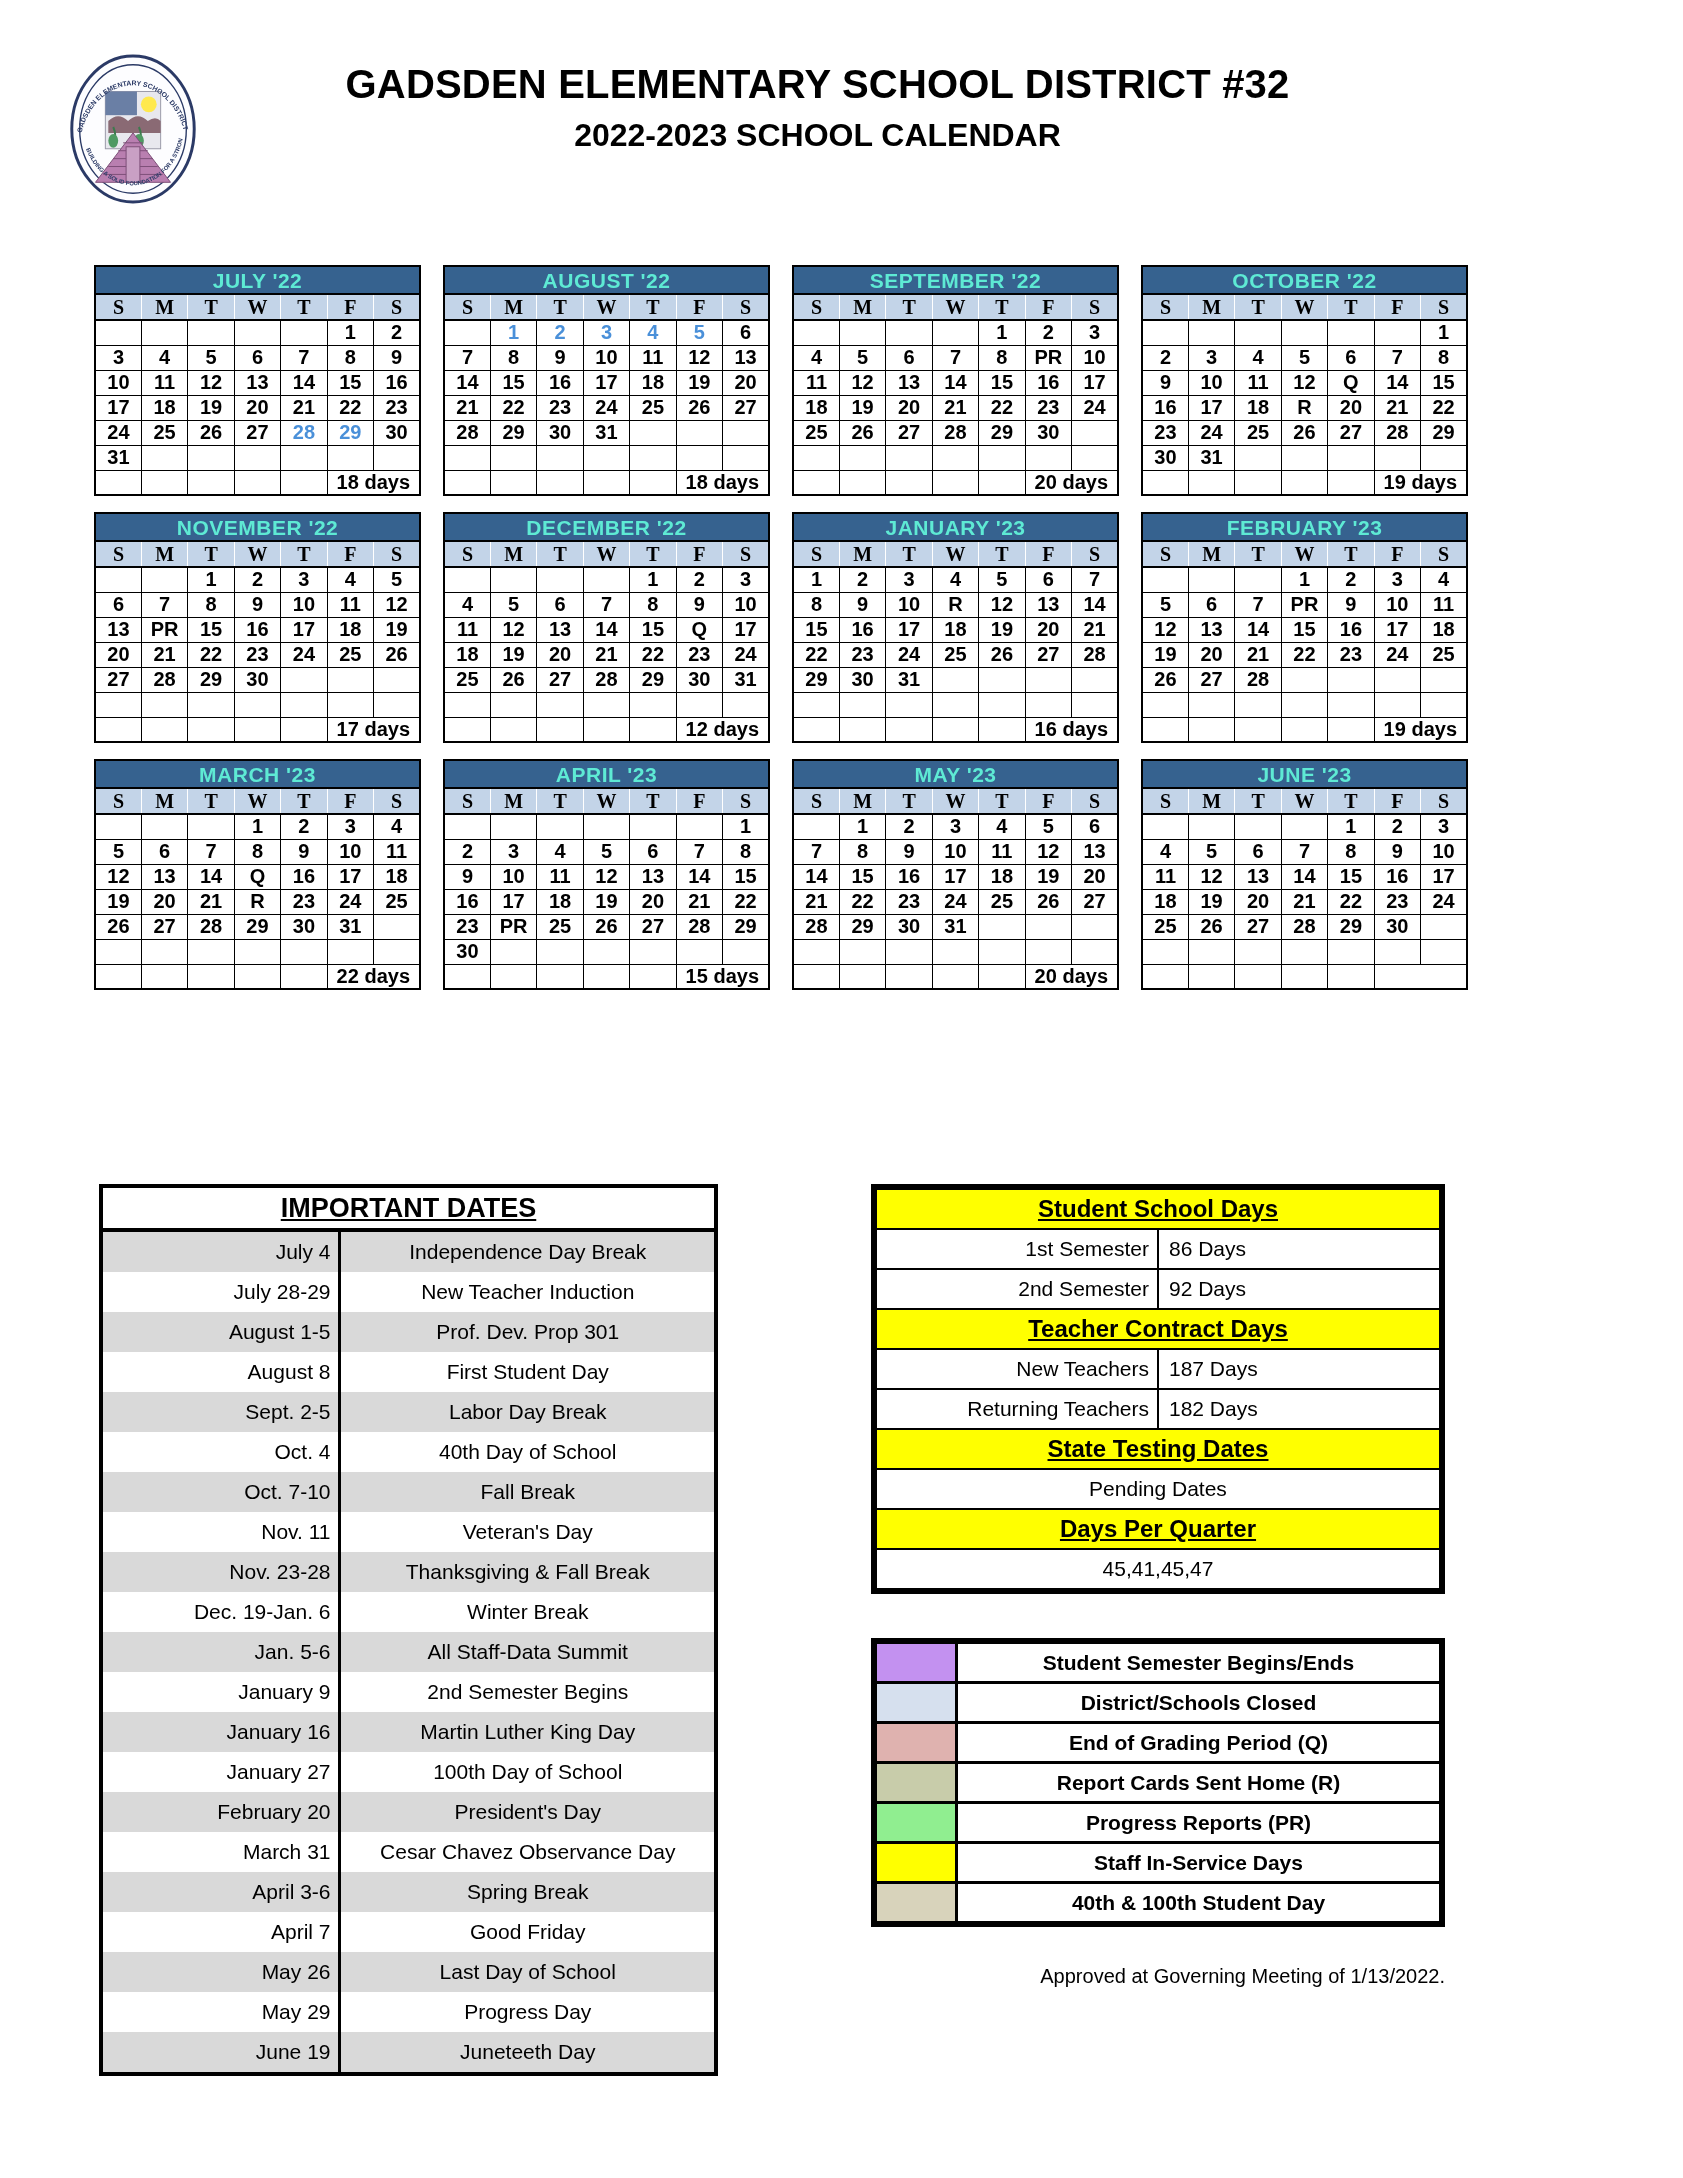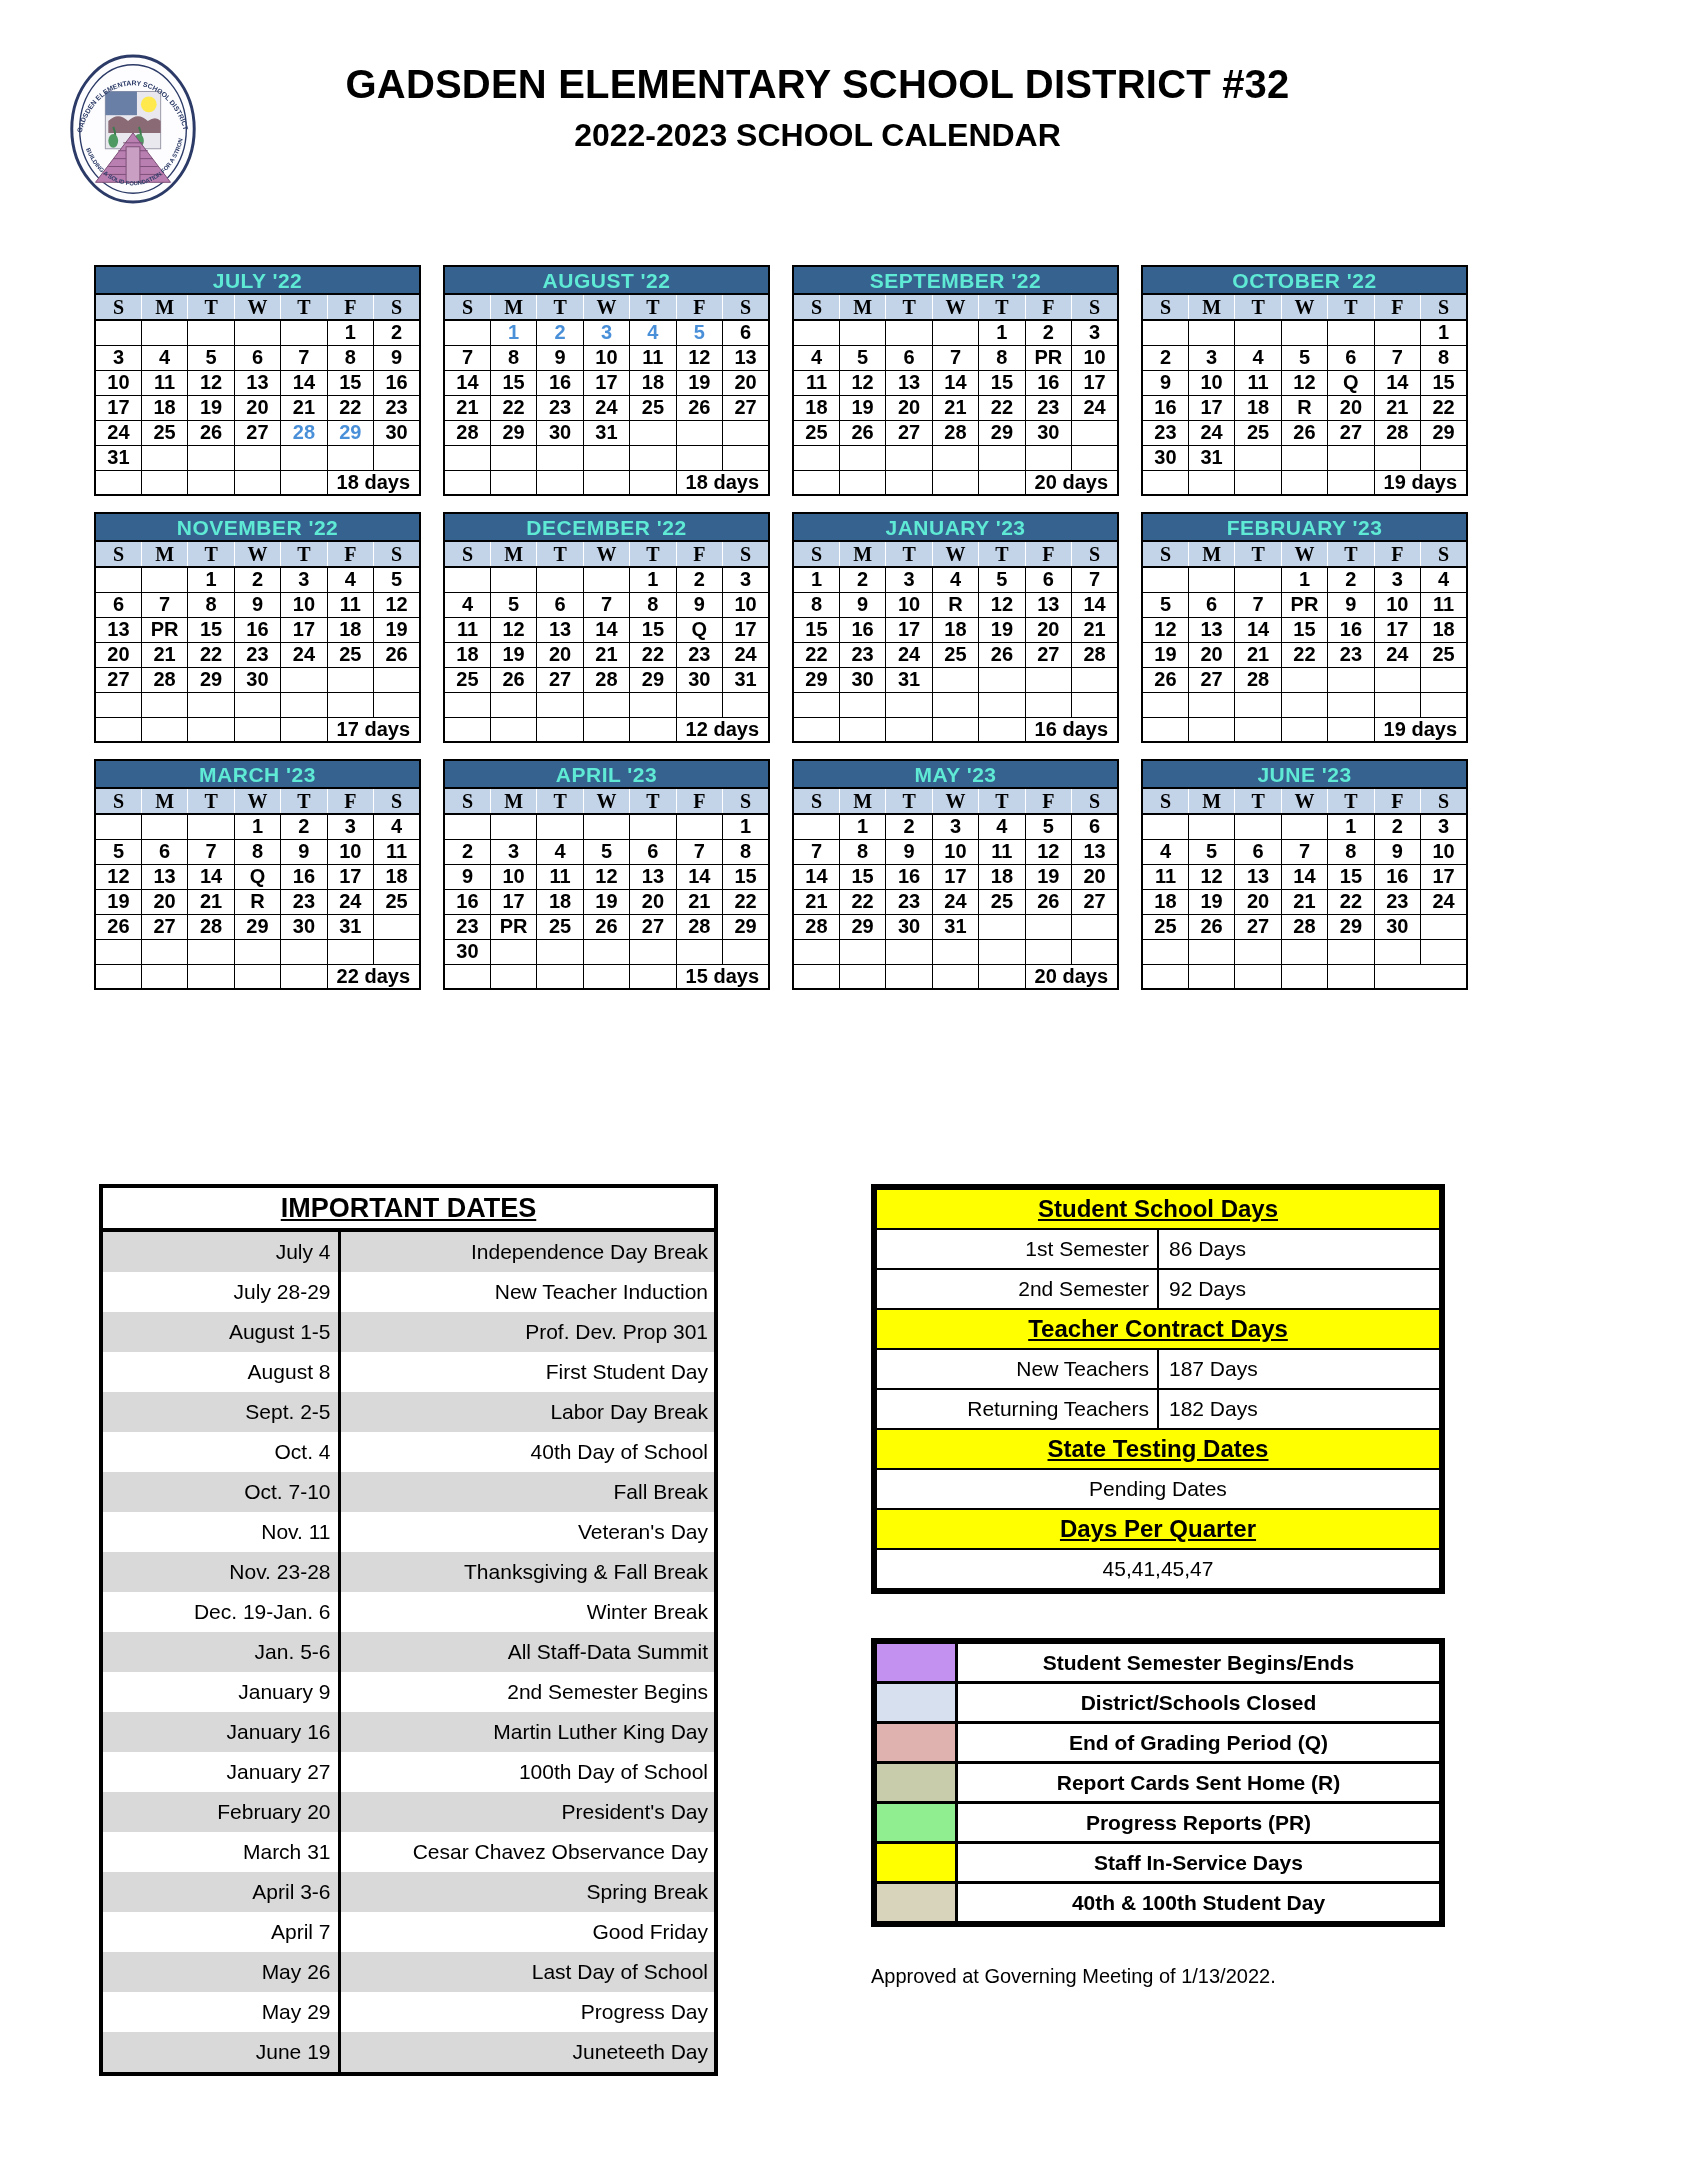"Independence Day Break" table.imptab td.v { text-align: right -> center }
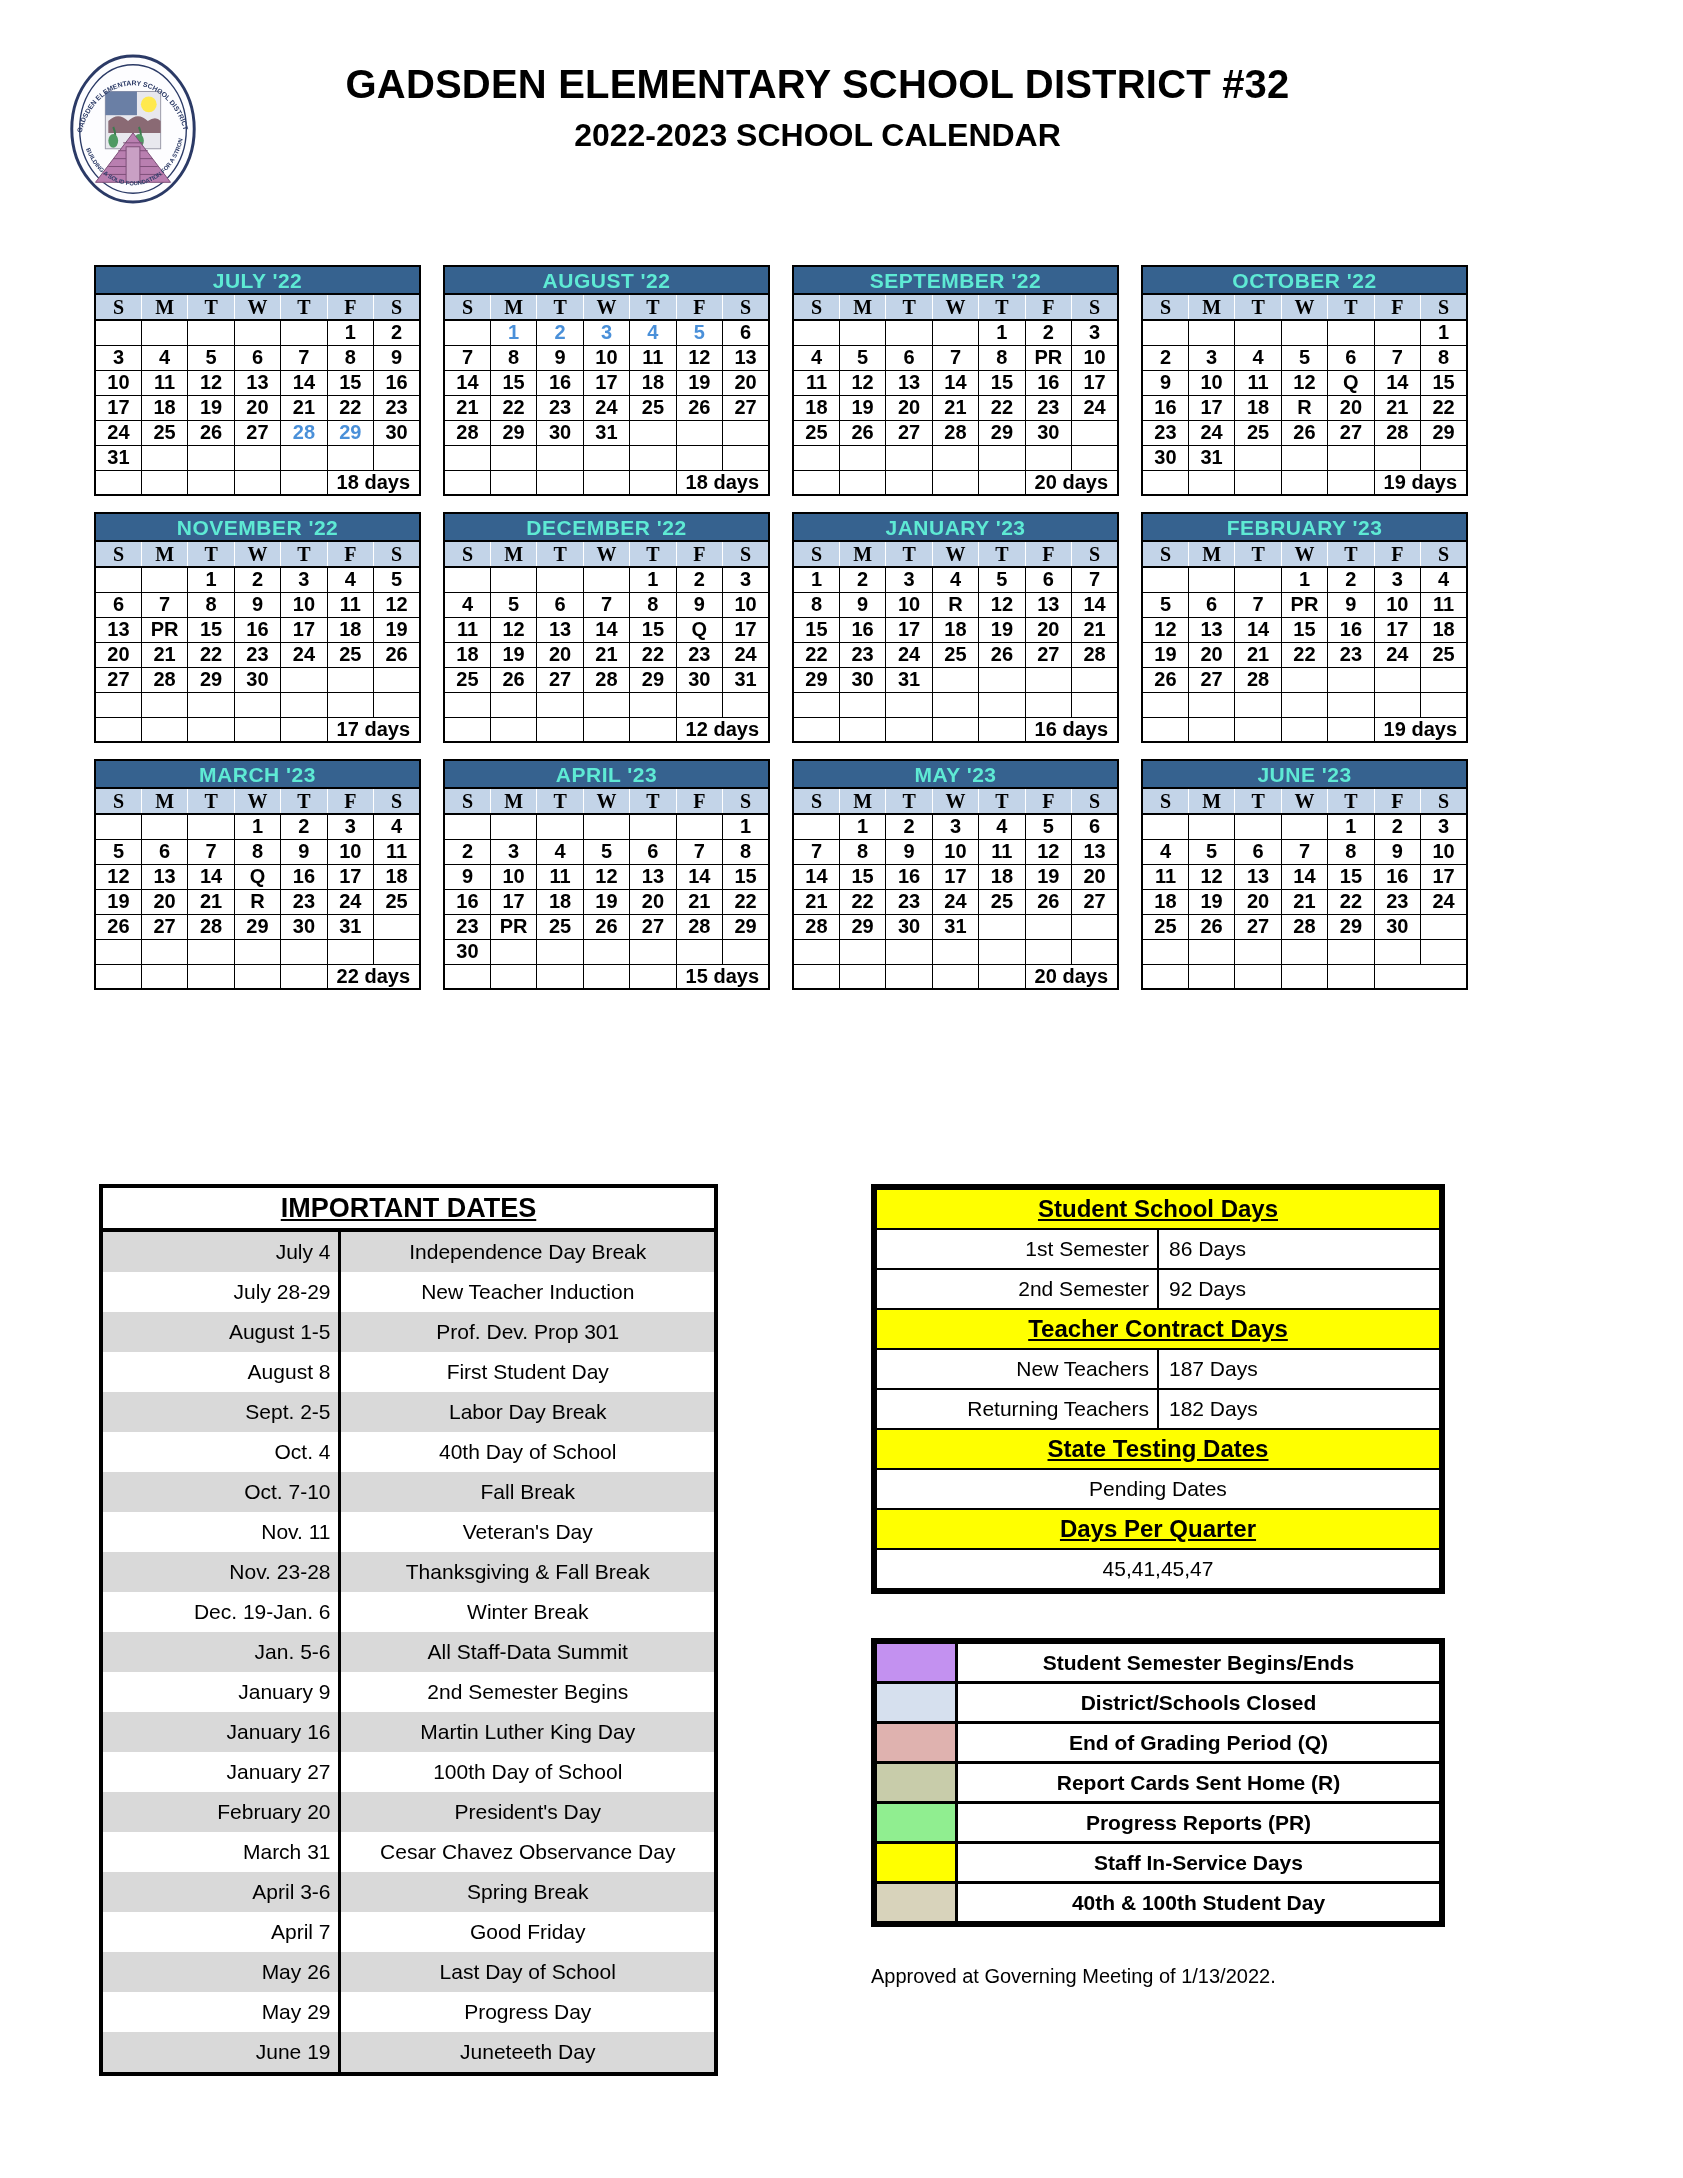"Approved at Governing Meeting of" #approval { text-align: left -> right }
